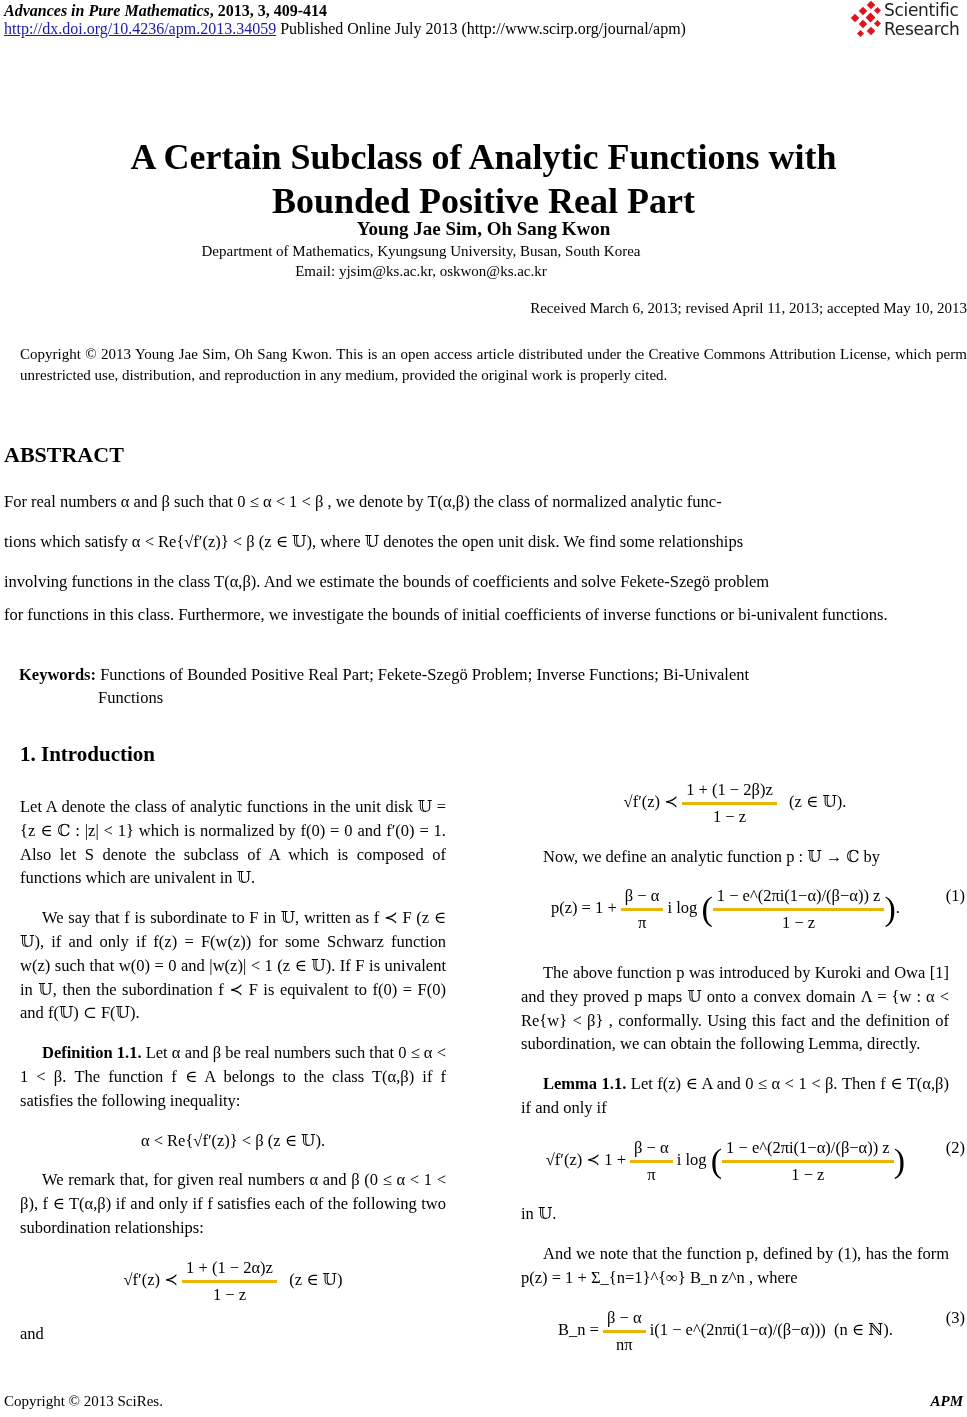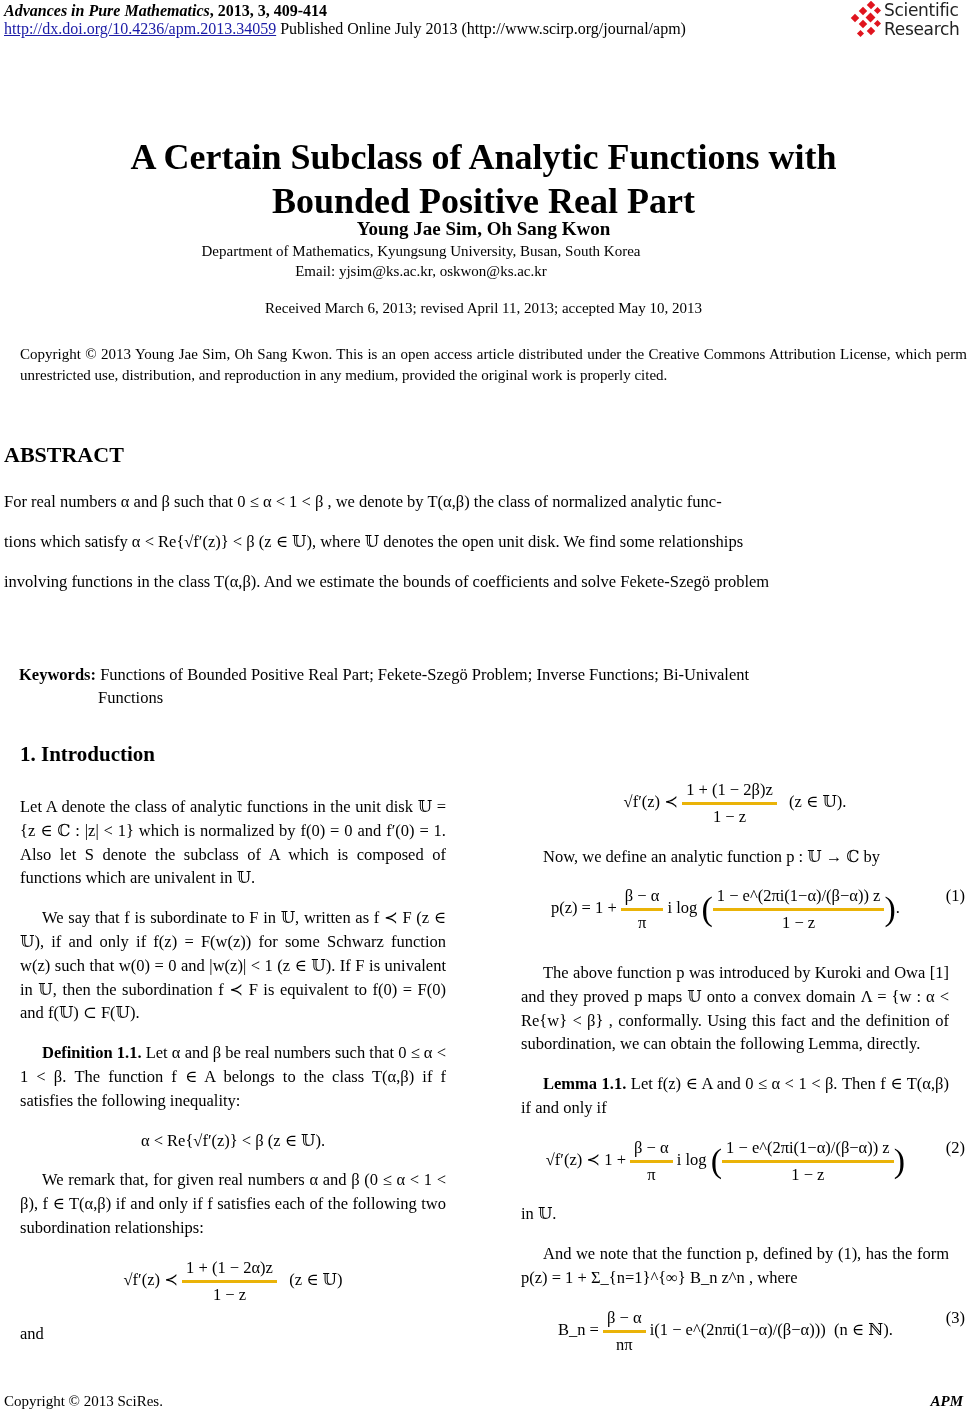"Received March 6, 2013; revised" .received { text-align: center -> right }
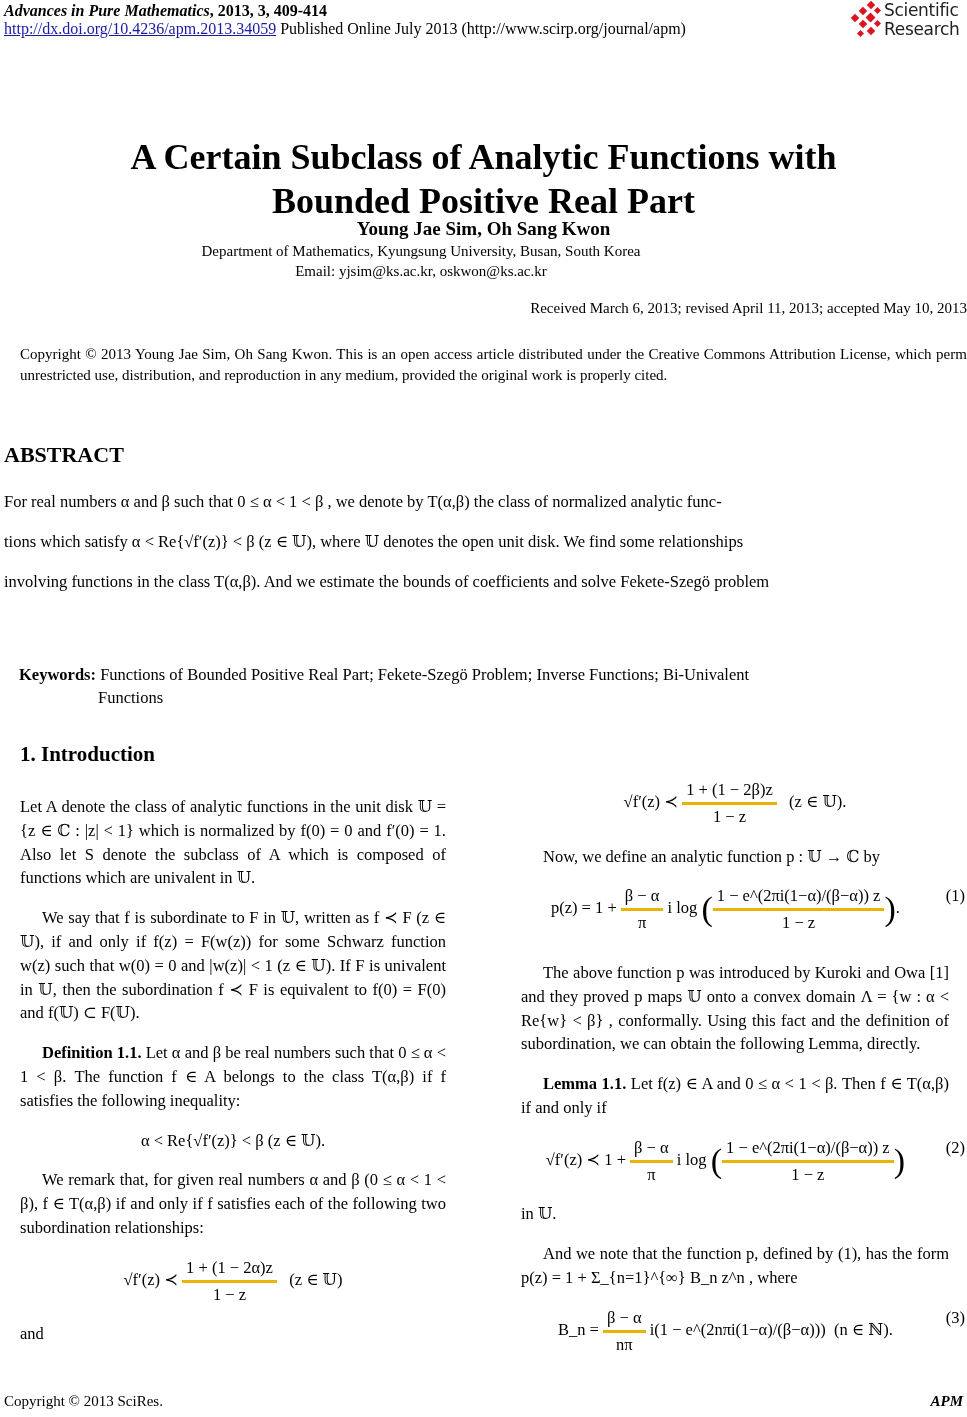"for functions in this class." div.last { html: none -> <div>for functions in this class. Furthermore, we investigate the bounds of initial coefficients of inverse functions or bi-univalent functions.</div> }
